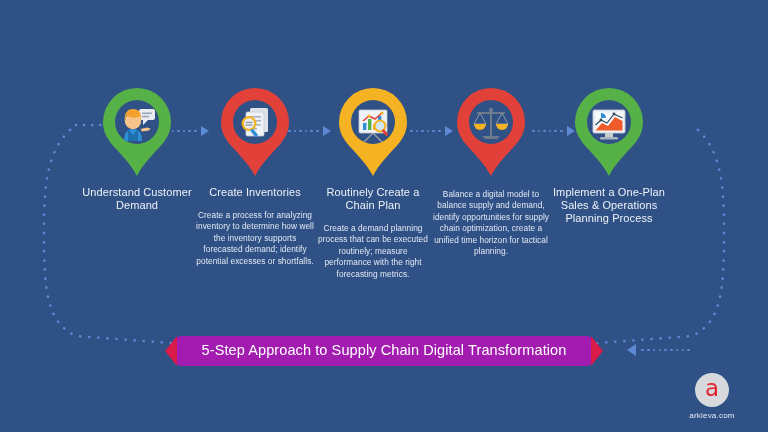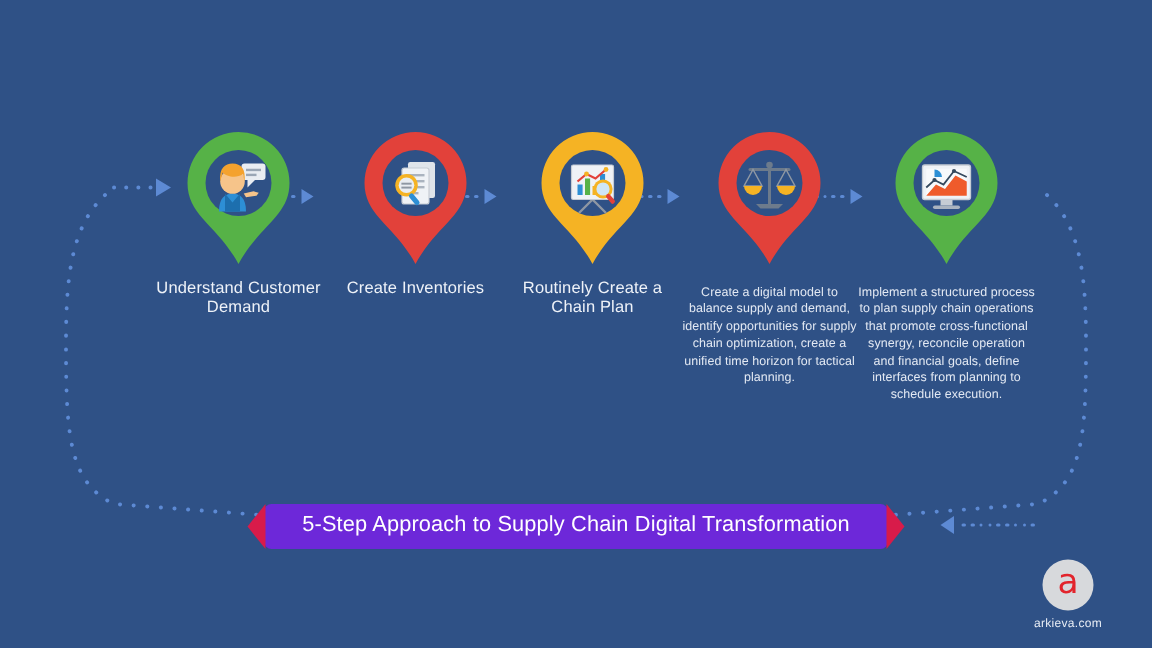"Understand Customer Demand" .steps { justify-content: flex-end -> flex-start }
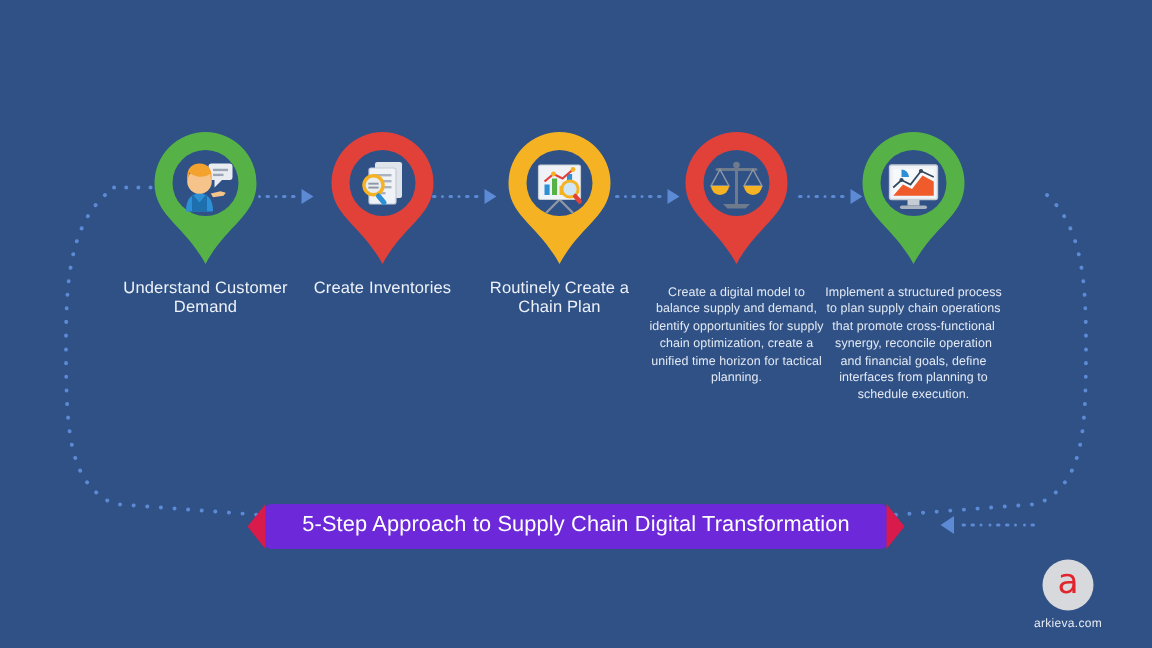"Create a digital model to" div.step-body { text: Create -> Balance }
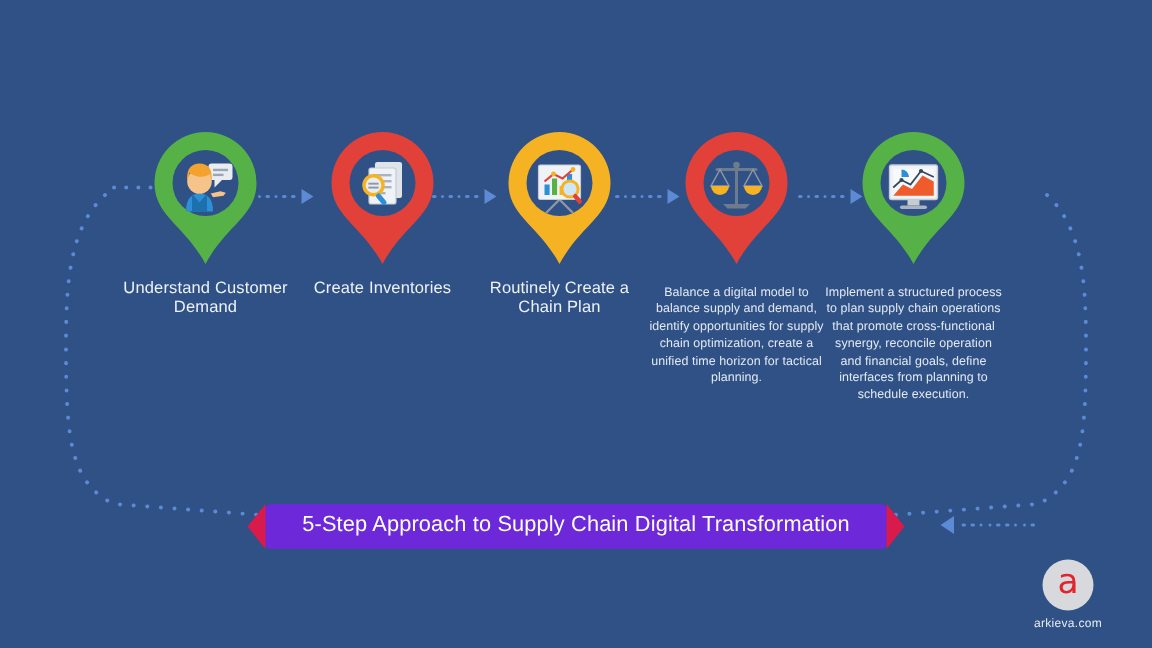"Implement a One-Plan Sales &" div.step-title { html: none -> <div>Implement a One-Plan Sales &amp; Operations Planning Process</div> }
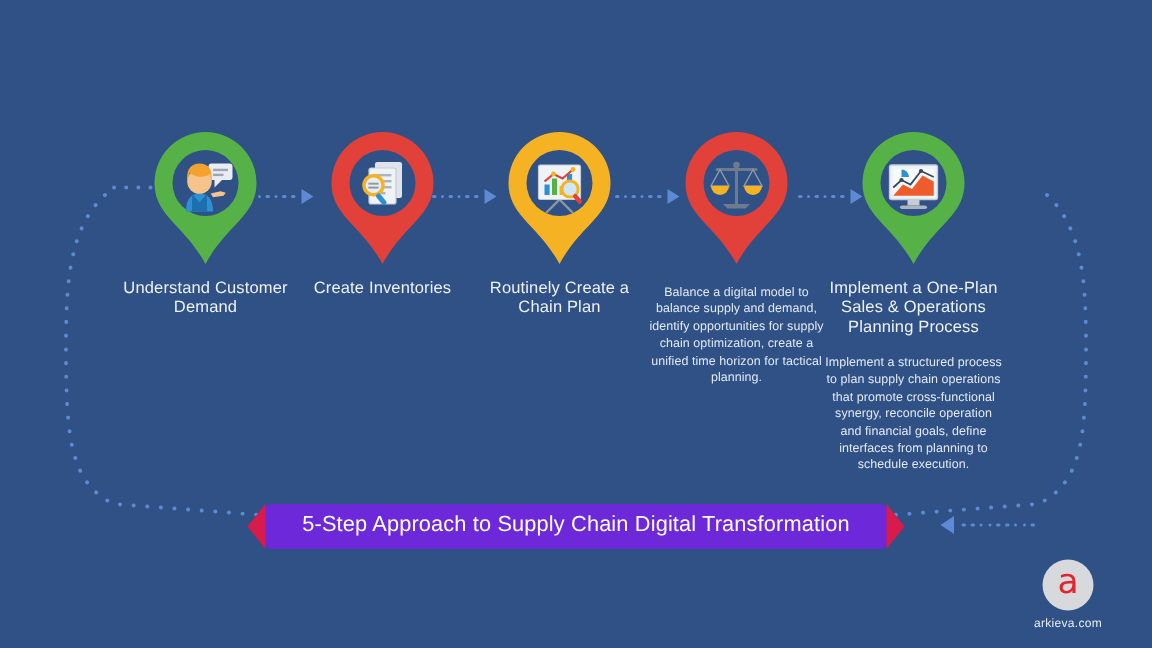"Create a process for analyzing" div.step-body { html: none -> <div>Create a process for analyzing inventory to determine how well the inventory supports forecasted demand; identify potential excesses or shortfalls.</div> }
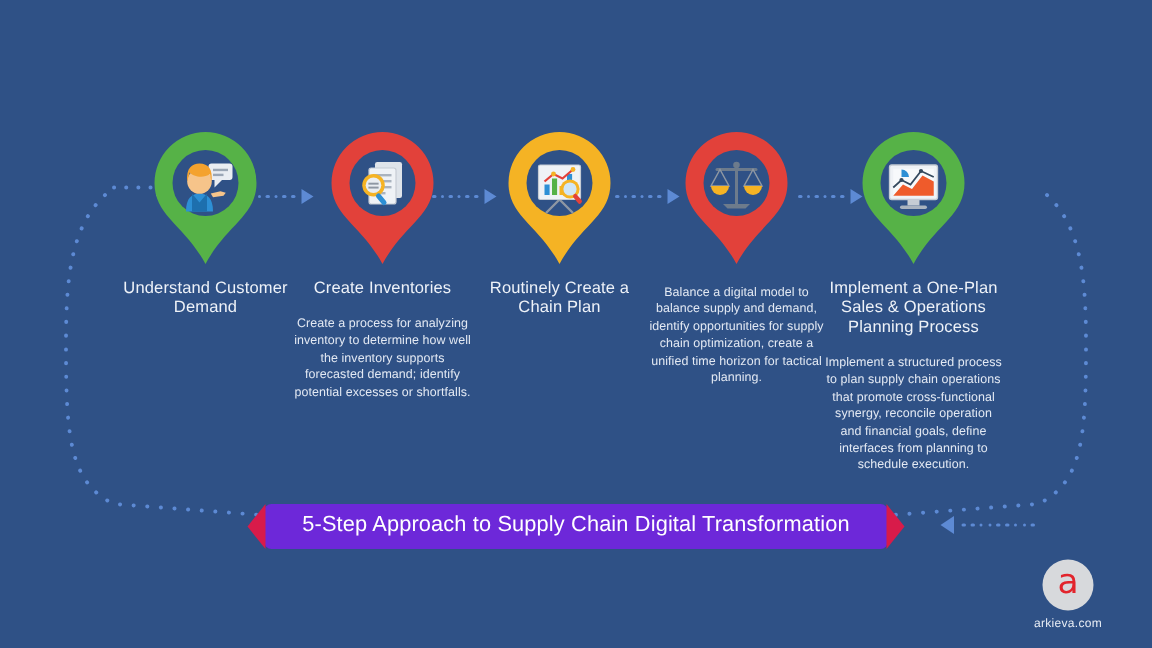"Create a demand planning process" div.step-body { html: none -> <div>Create a demand planning process that can be executed routinely; measure performance with the right forecasting metrics.</div> }
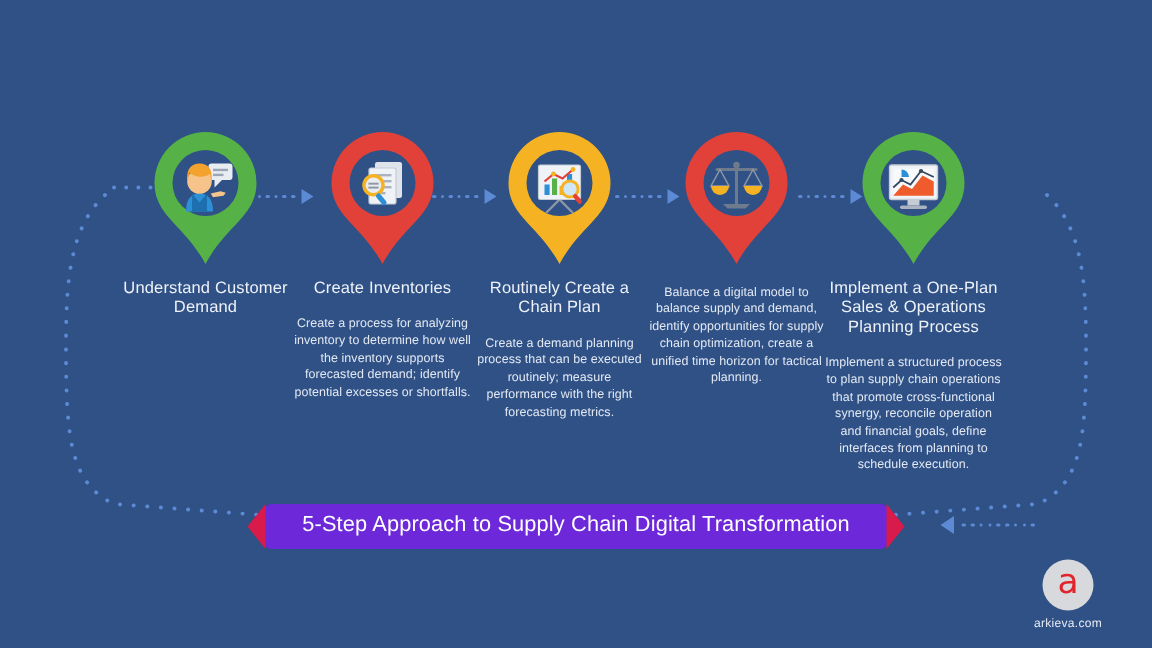"Implement a structured process to" div.step-body { html: <div>Implement a structured process to plan supply chain operations that promote cross-functional synergy, reconcile operation and financial goals, define interfaces from planning to schedule execution.</div> -> none }
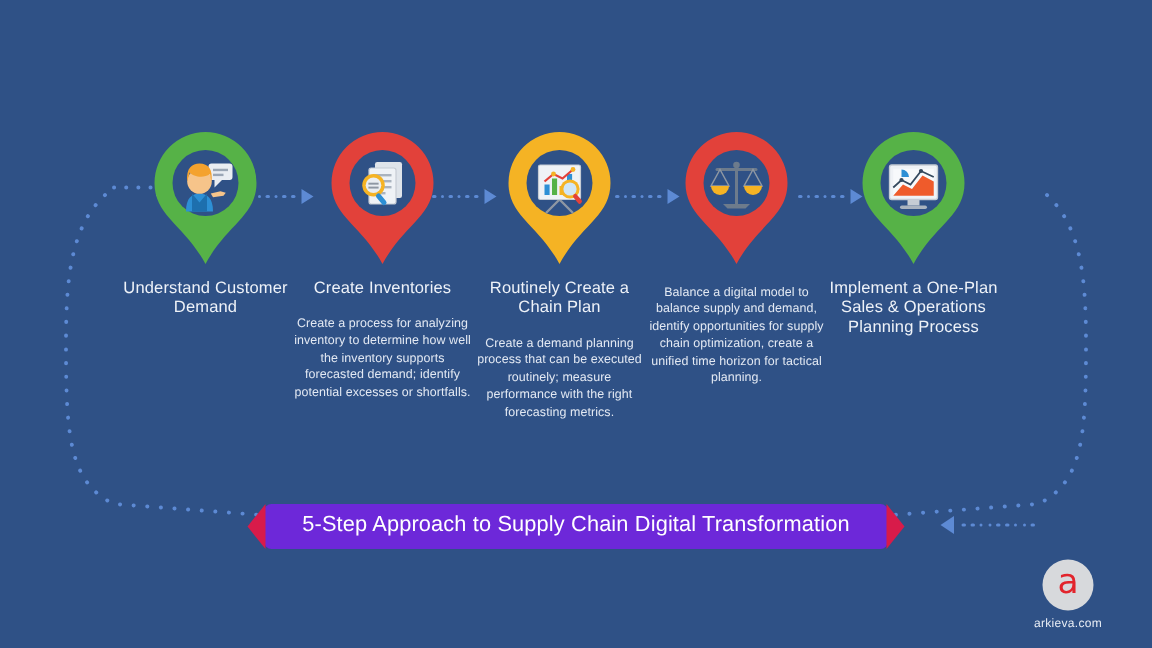"5-Step Approach to Supply Chain" .banner { background: #6d28d9 -> #a21caf }
